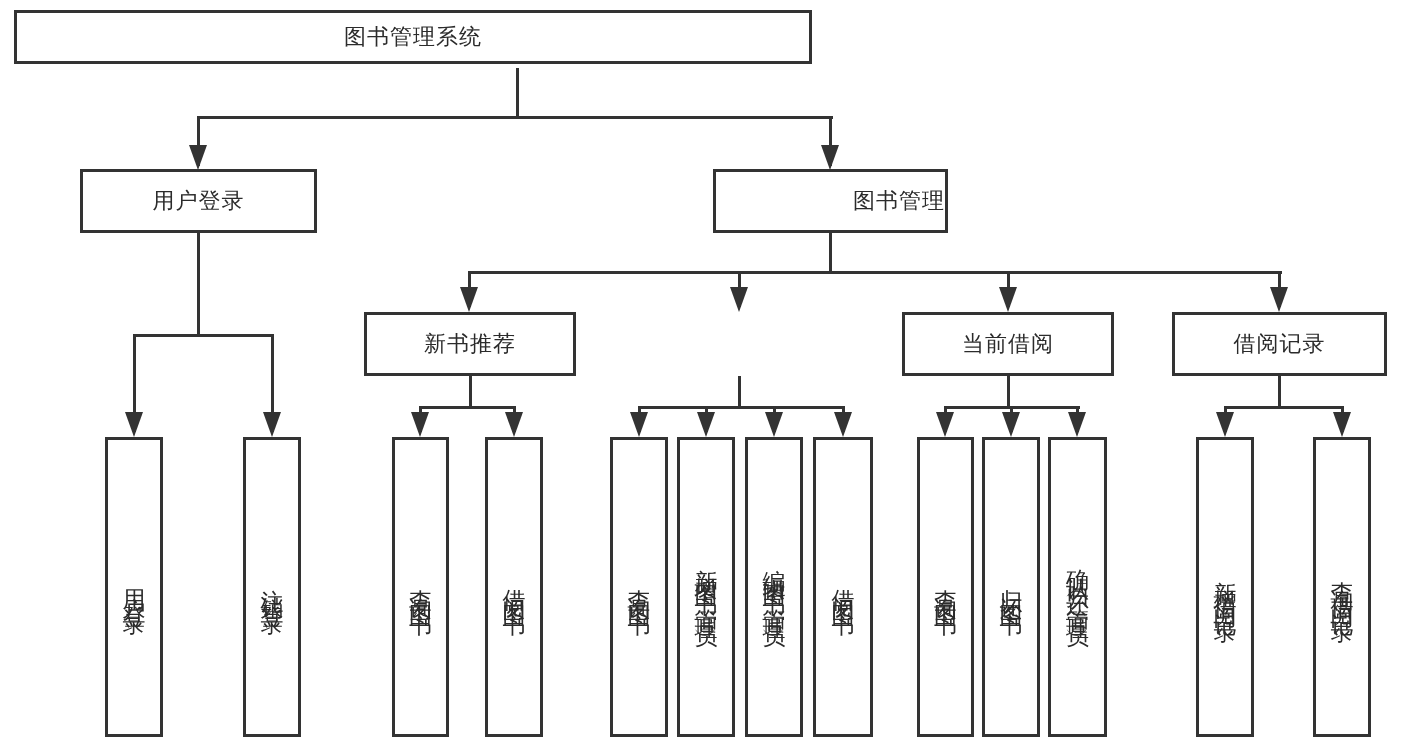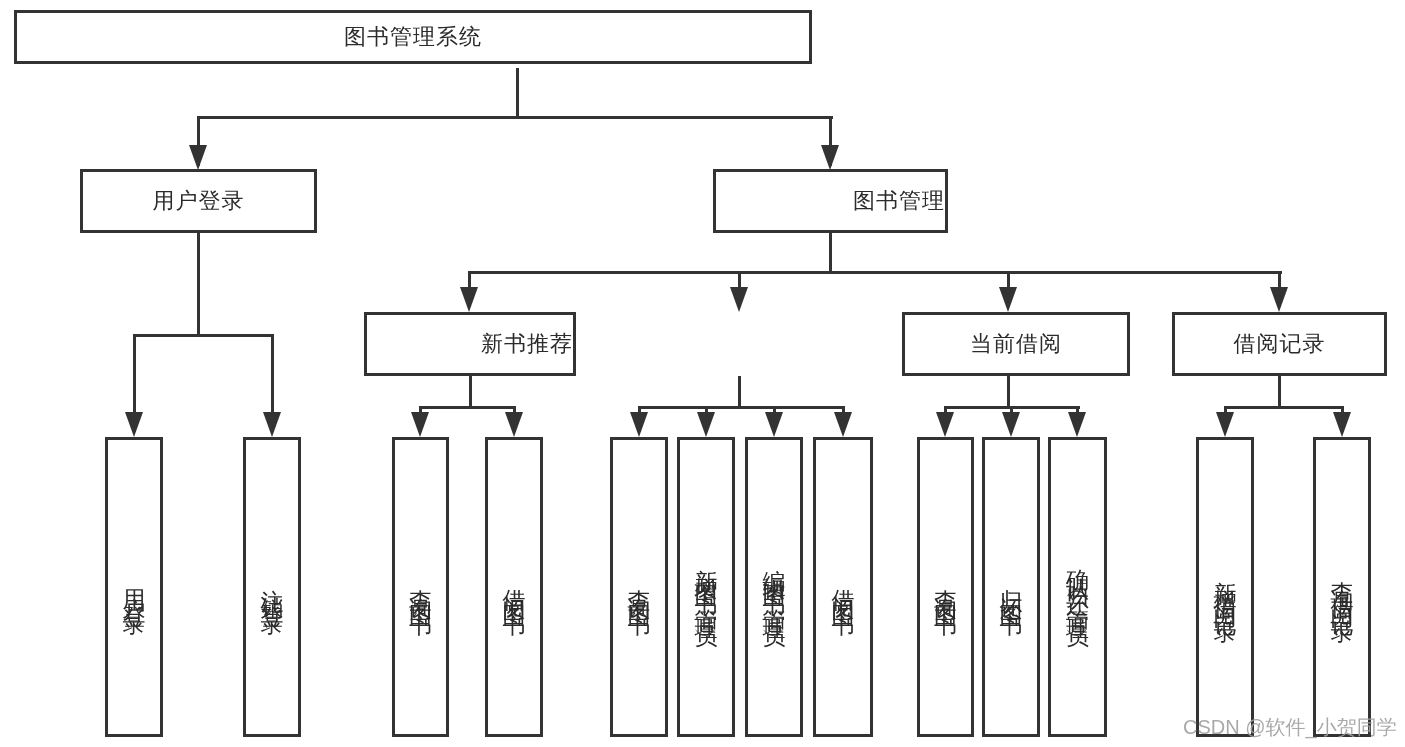"新书推荐" div.box { justify-content: flex-end -> none }
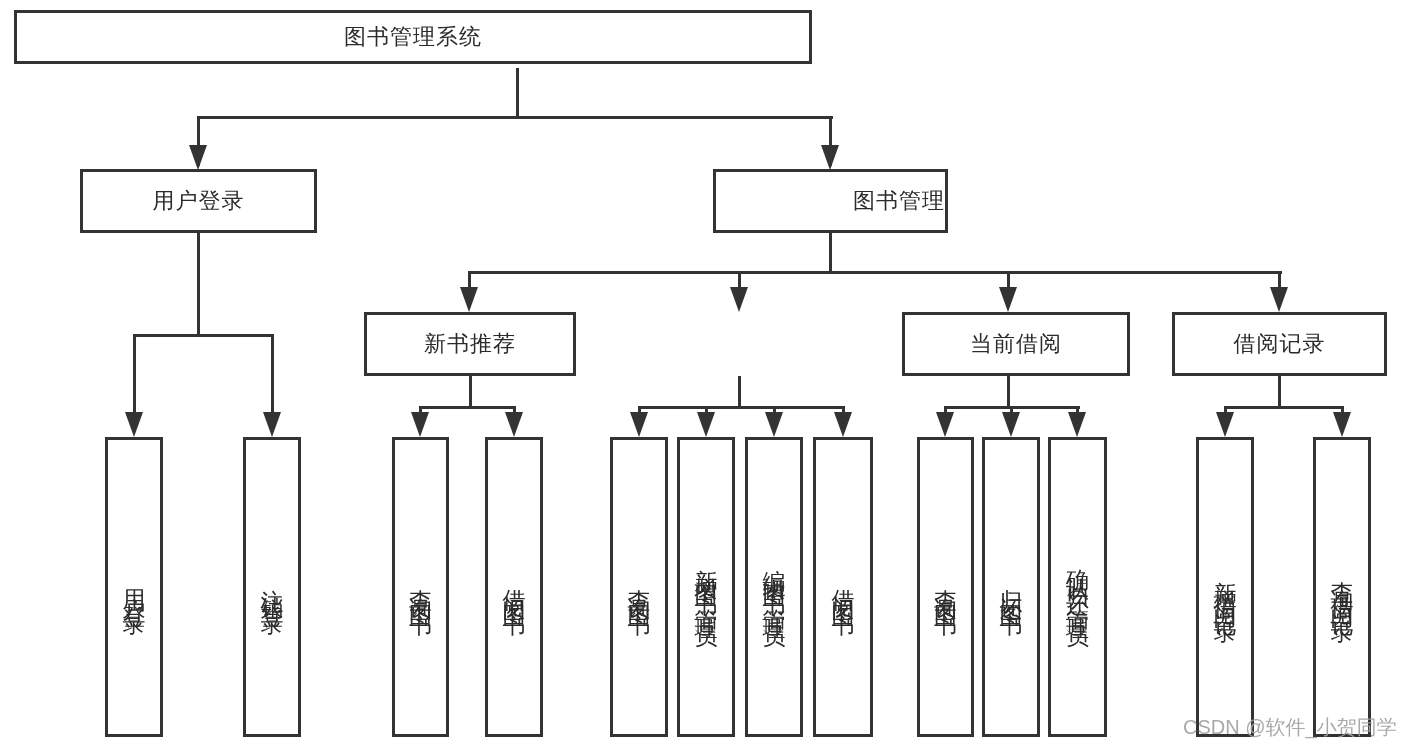"当前借阅" div.box { width: 228px -> 212px }
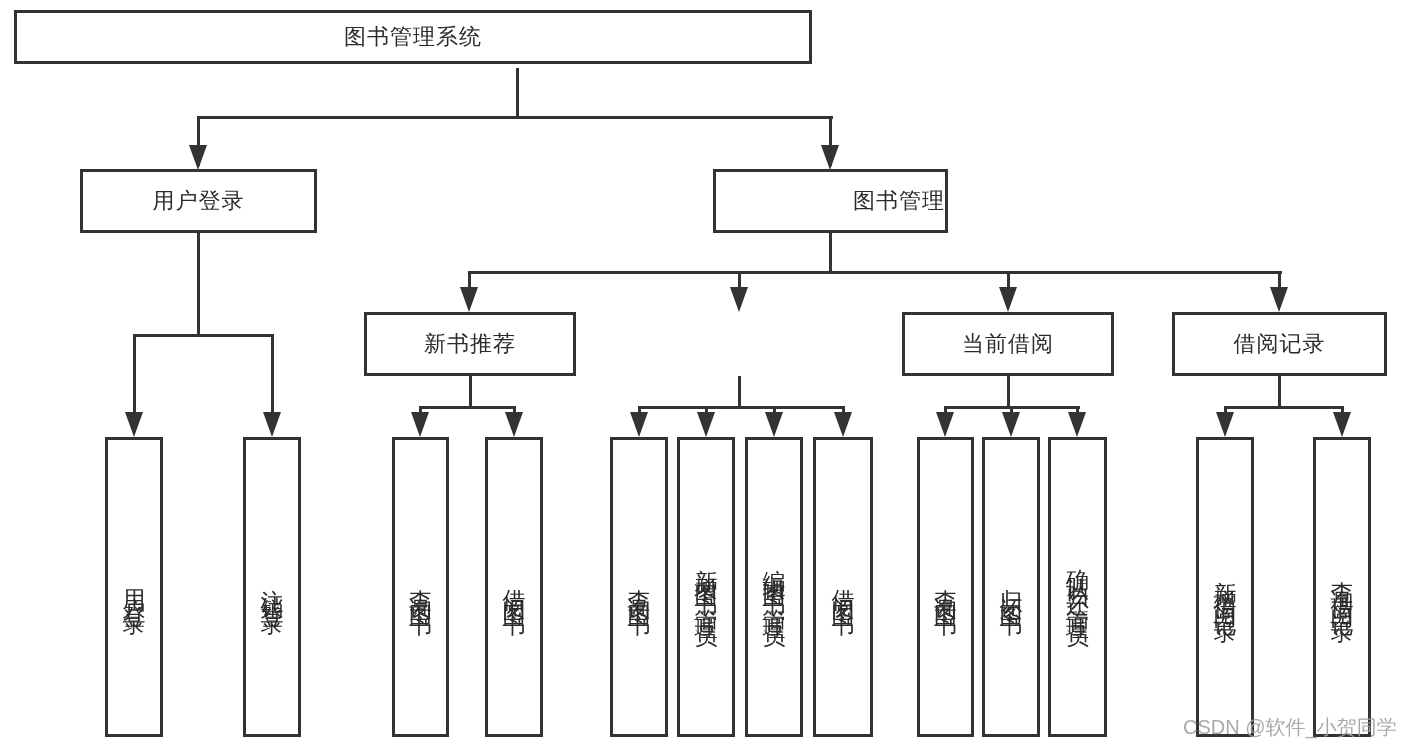"CSDN @软件_小贺同学" div.watermark { html: <div>CSDN @软件_小贺同学</div> -> none }
